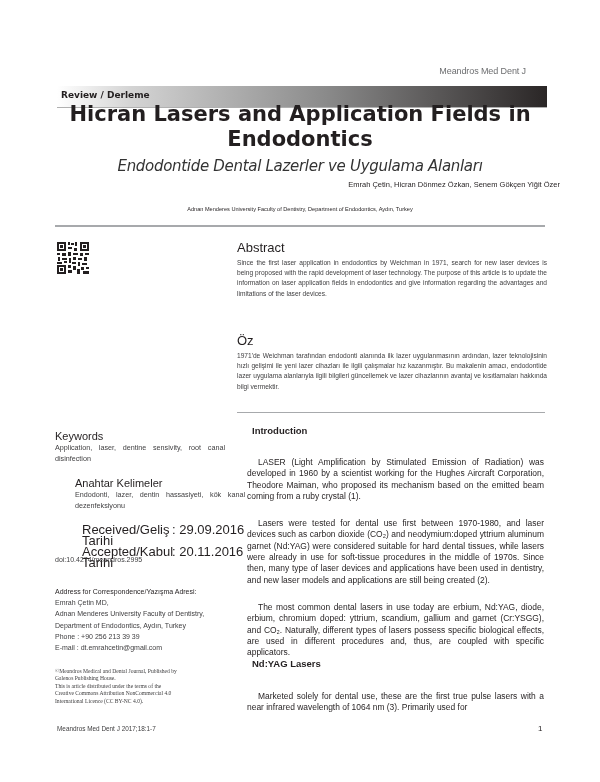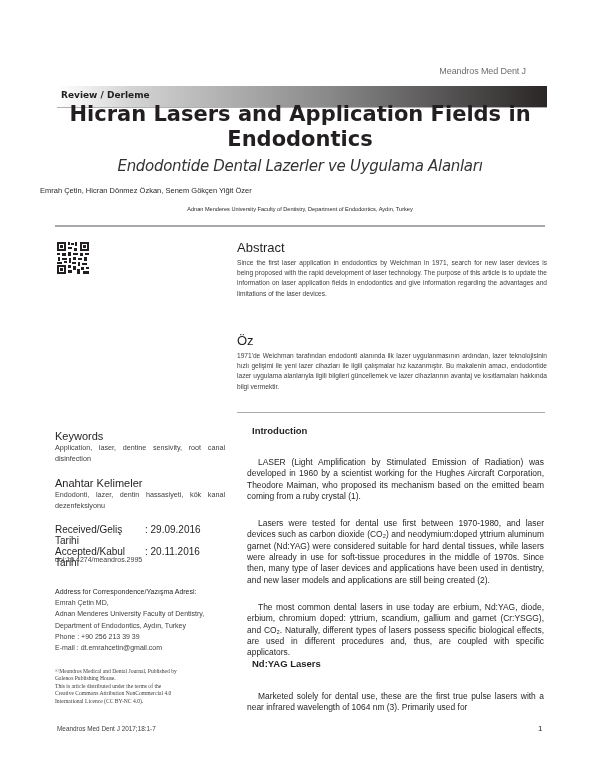"Emrah Çetin, Hicran Dönmez Özkan," .authors { text-align: left -> right; top: 186px -> 180px }
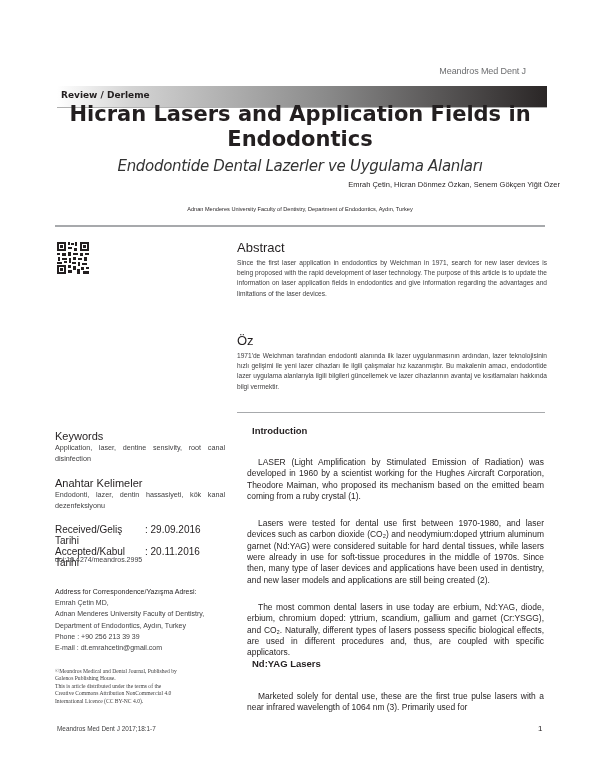"Anahtar Kelimeler" .ak-block { margin-left: none -> 20px }
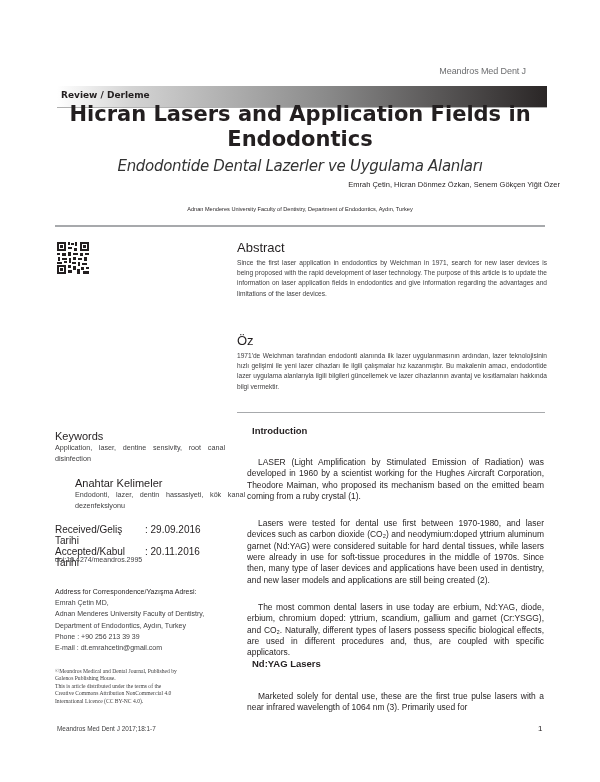"Received/Geliş Tarihi" .dates-block { font-size: 10px -> 13px; margin-left: none -> 27px }
